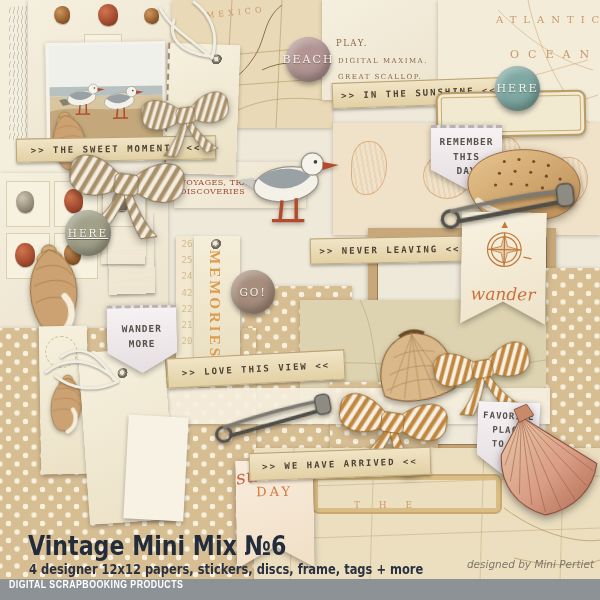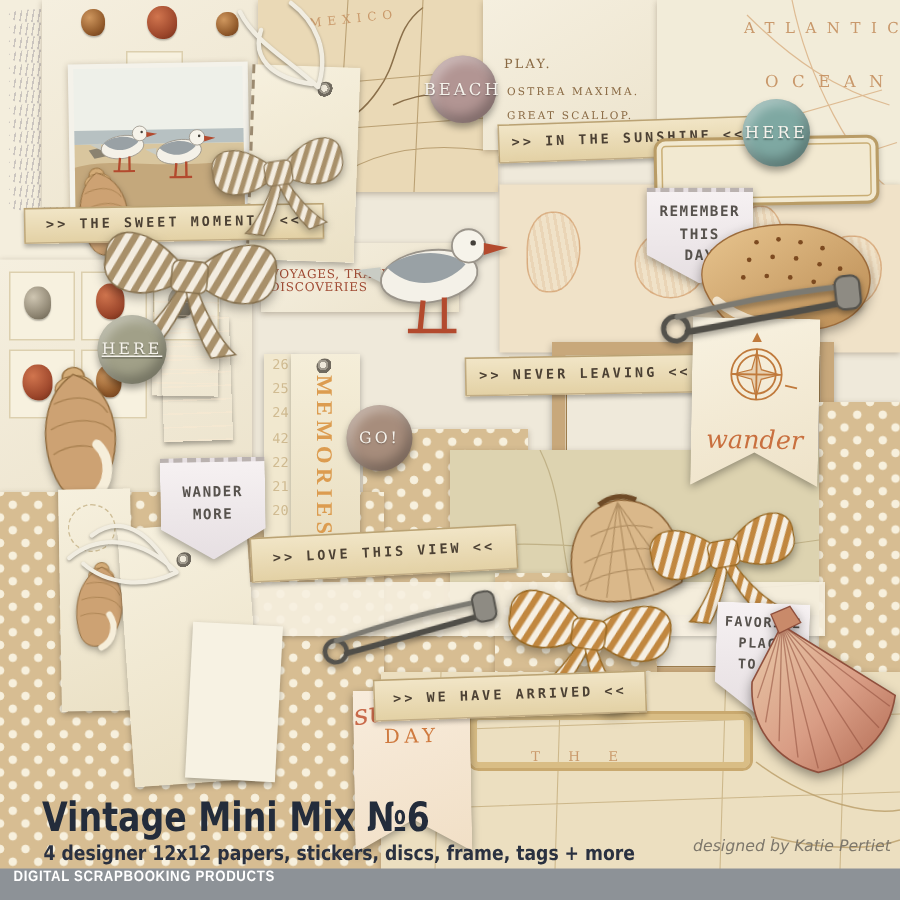"OSTREA MAXIMA." div.spectext { text: OSTREA -> DIGITAL }
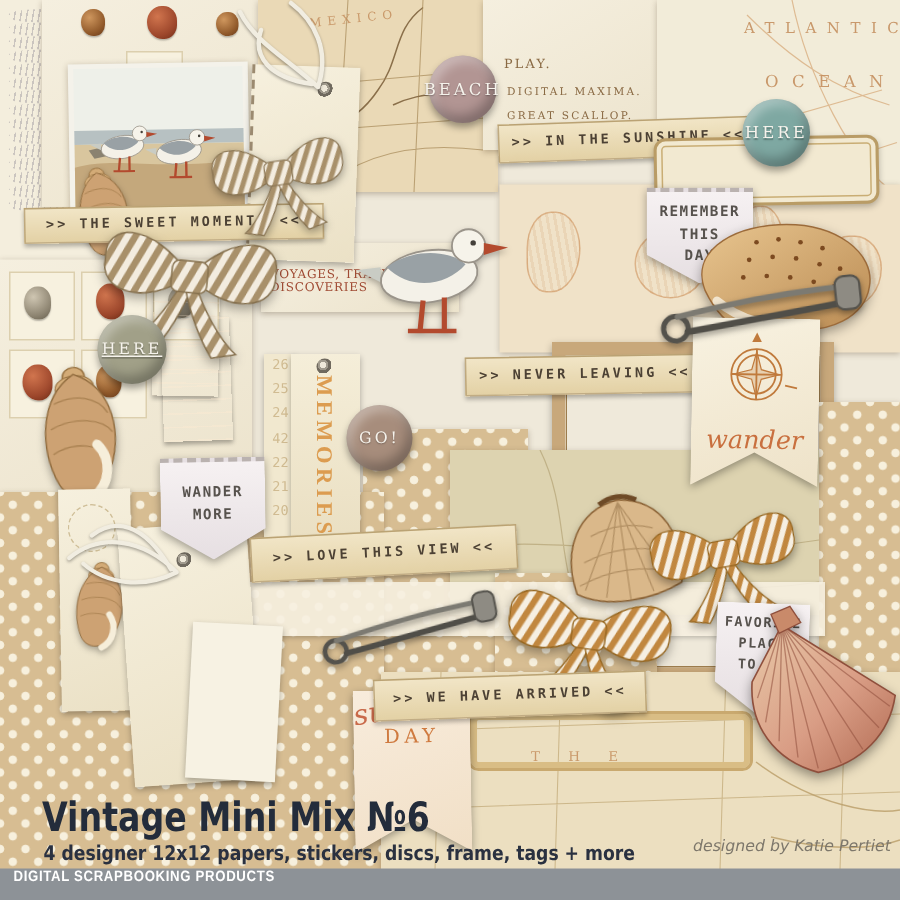"designed by Katie Pertiet" div.abs { text: Katie -> Mini }
